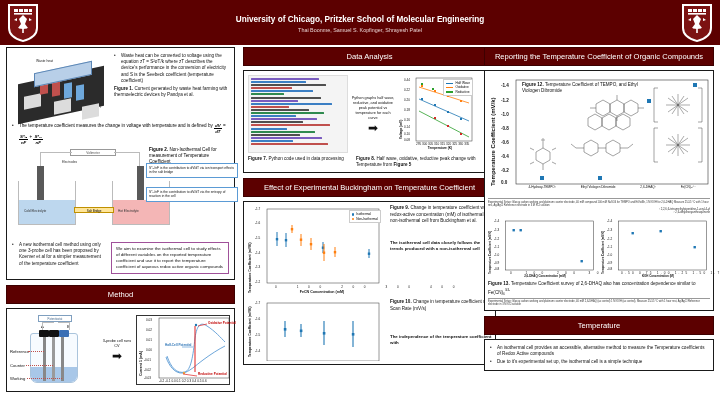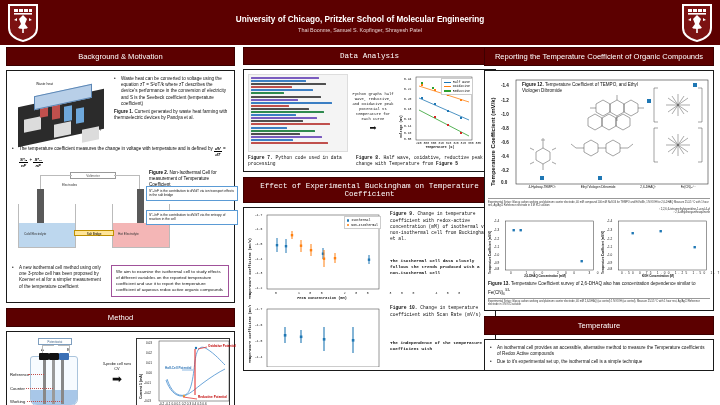"Background & Motivation" div.sec-head { html: <div>Background &amp; Motivation</div> -> none }
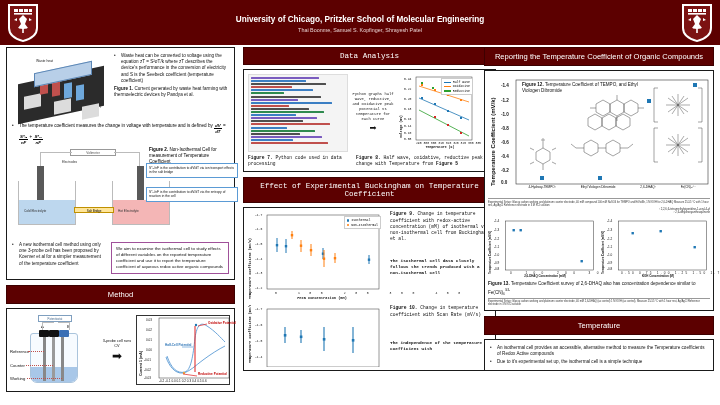"Data Analysis" .col-mid { font-family: Liberation Mono, monospace -> none }
